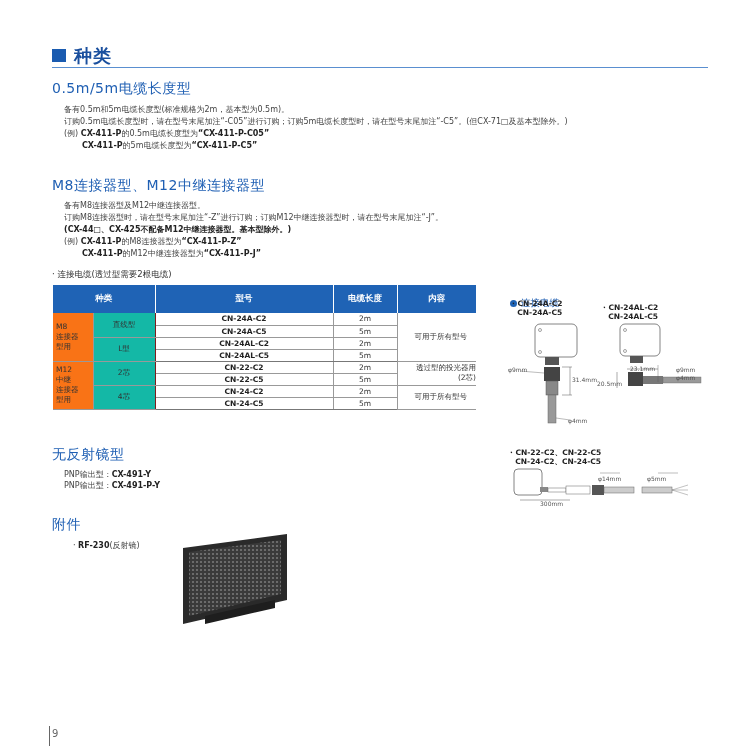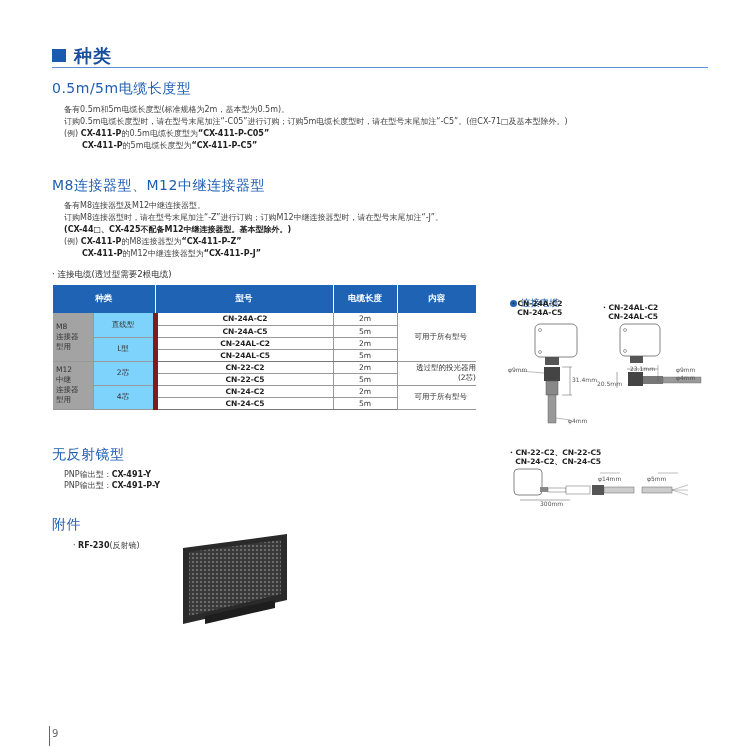"M8" .spec-table td.cat { background: #a3a3a3 -> #f97316 }
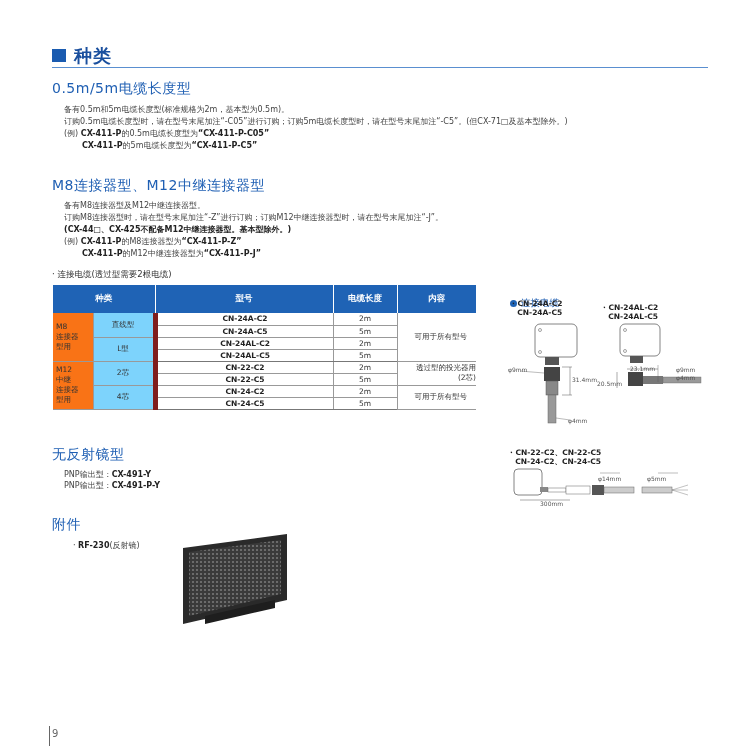"直线型" .spec-table td.sub { background: #7dd3fc -> #14b8a6; border-right: 5px solid #7f1d1d -> 1px solid #7f1d1d }
